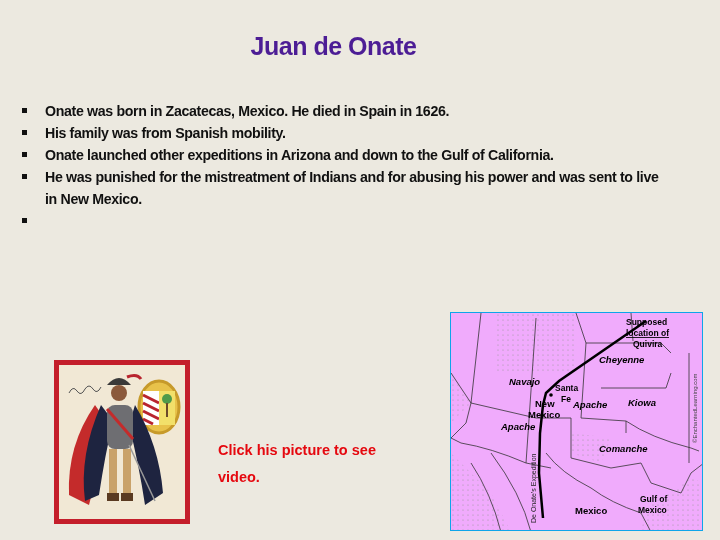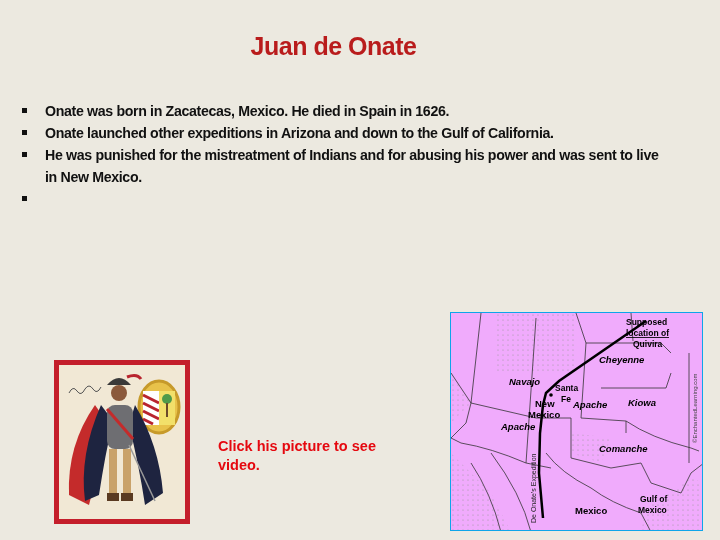"Juan de Onate" .title { color: #b91c1c -> #4c1d95 }
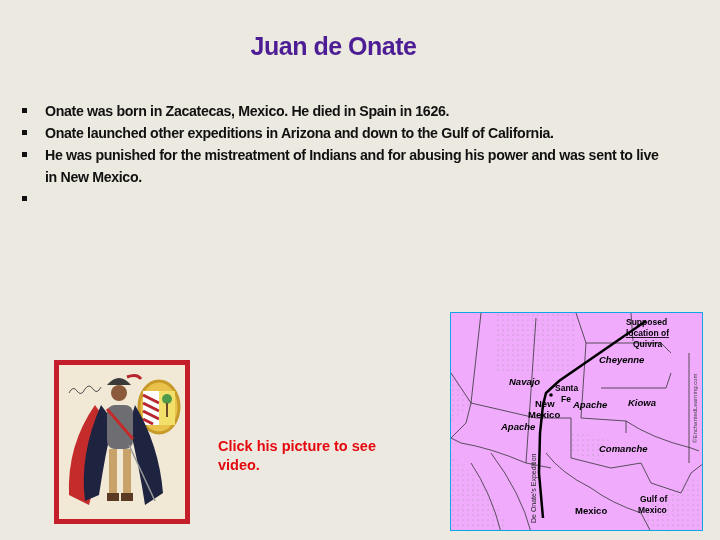"His family was from Spanish" li { html: none -> <li><span></span><span>His family was from Spanish mobility.</span></li> }
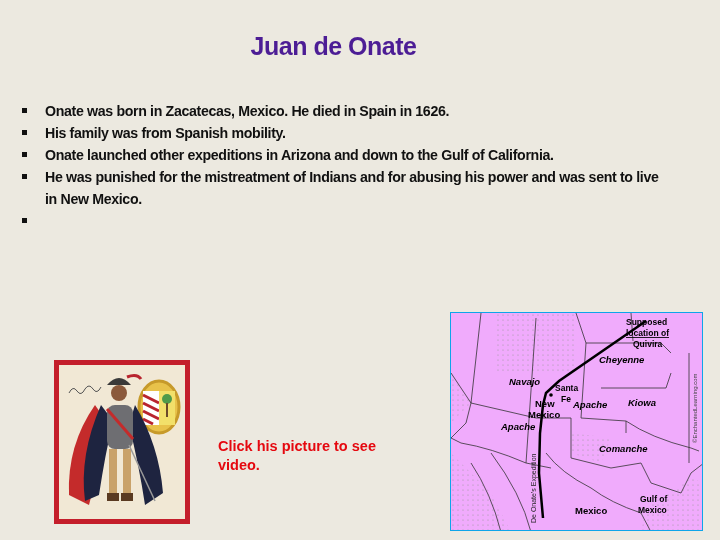"Click his picture to see" .caption { line-height: 19px -> 27px }
